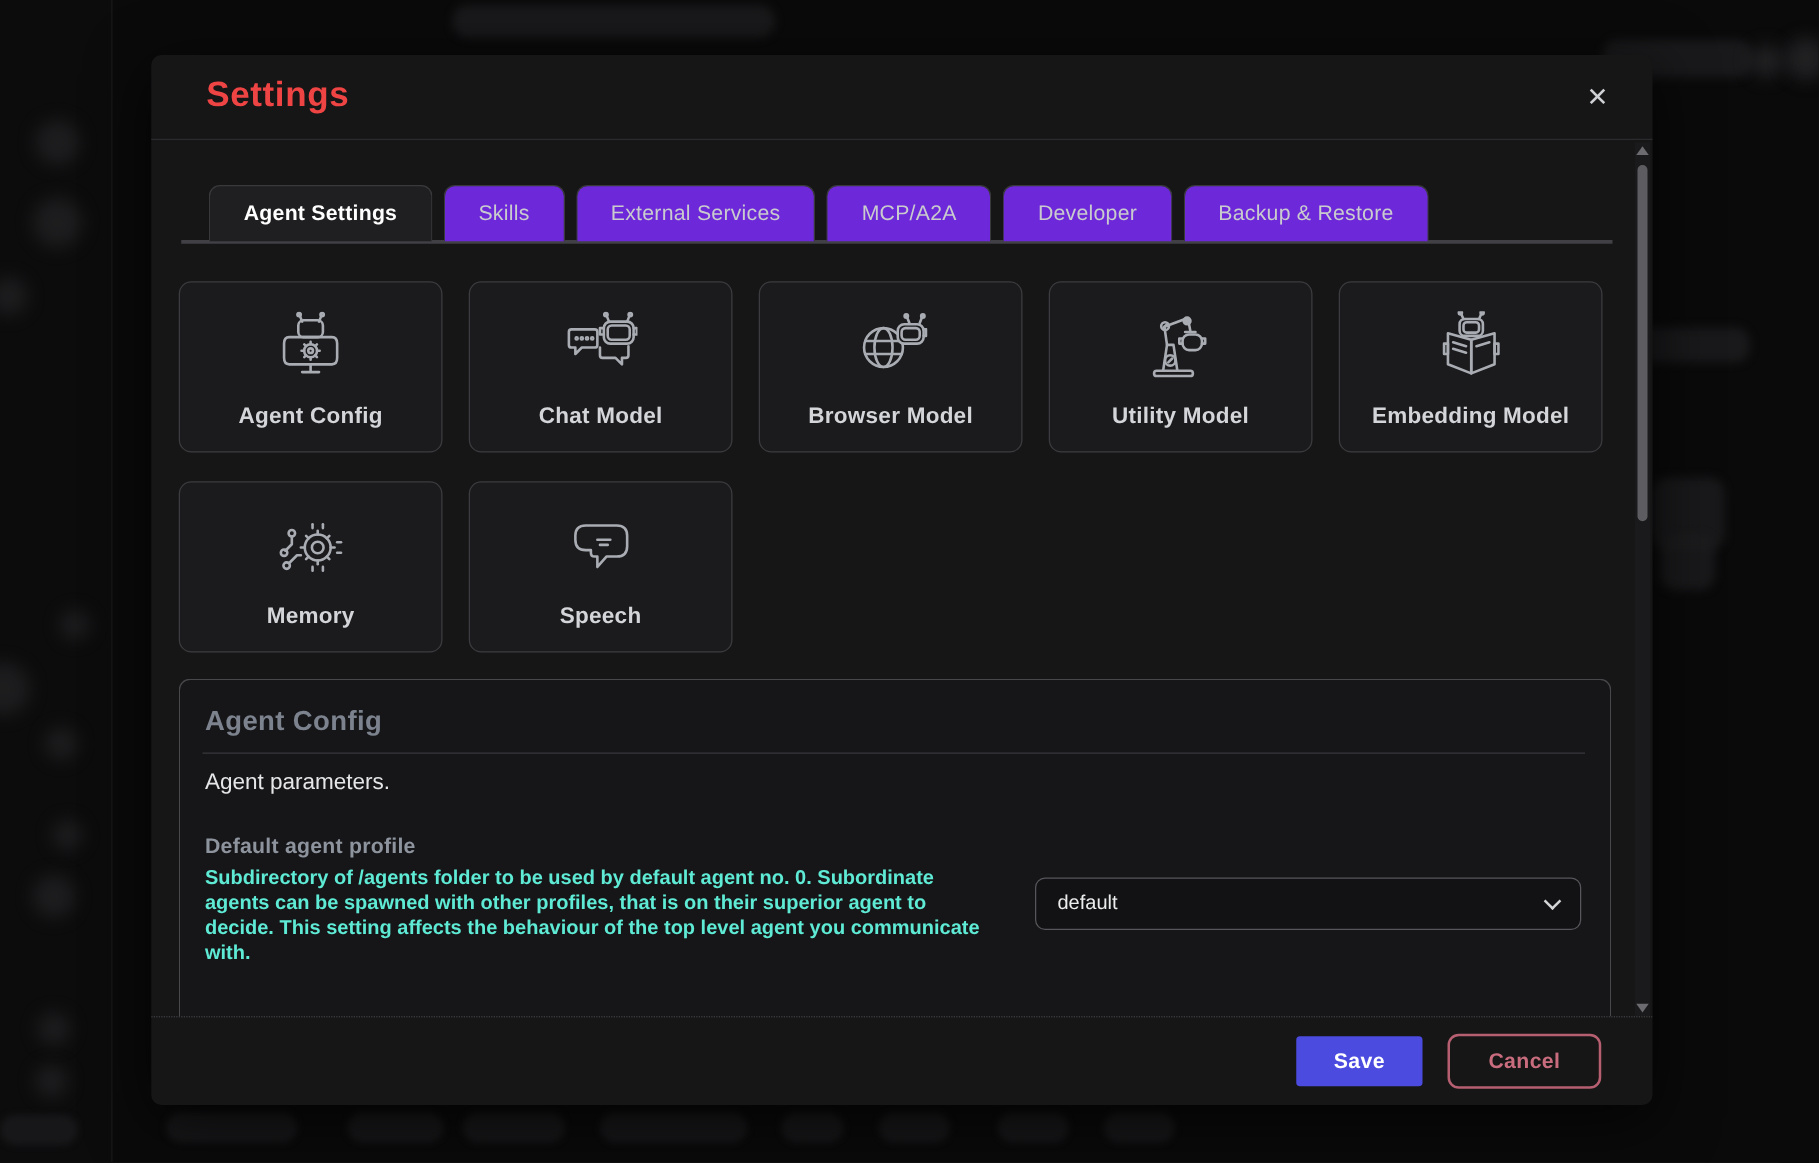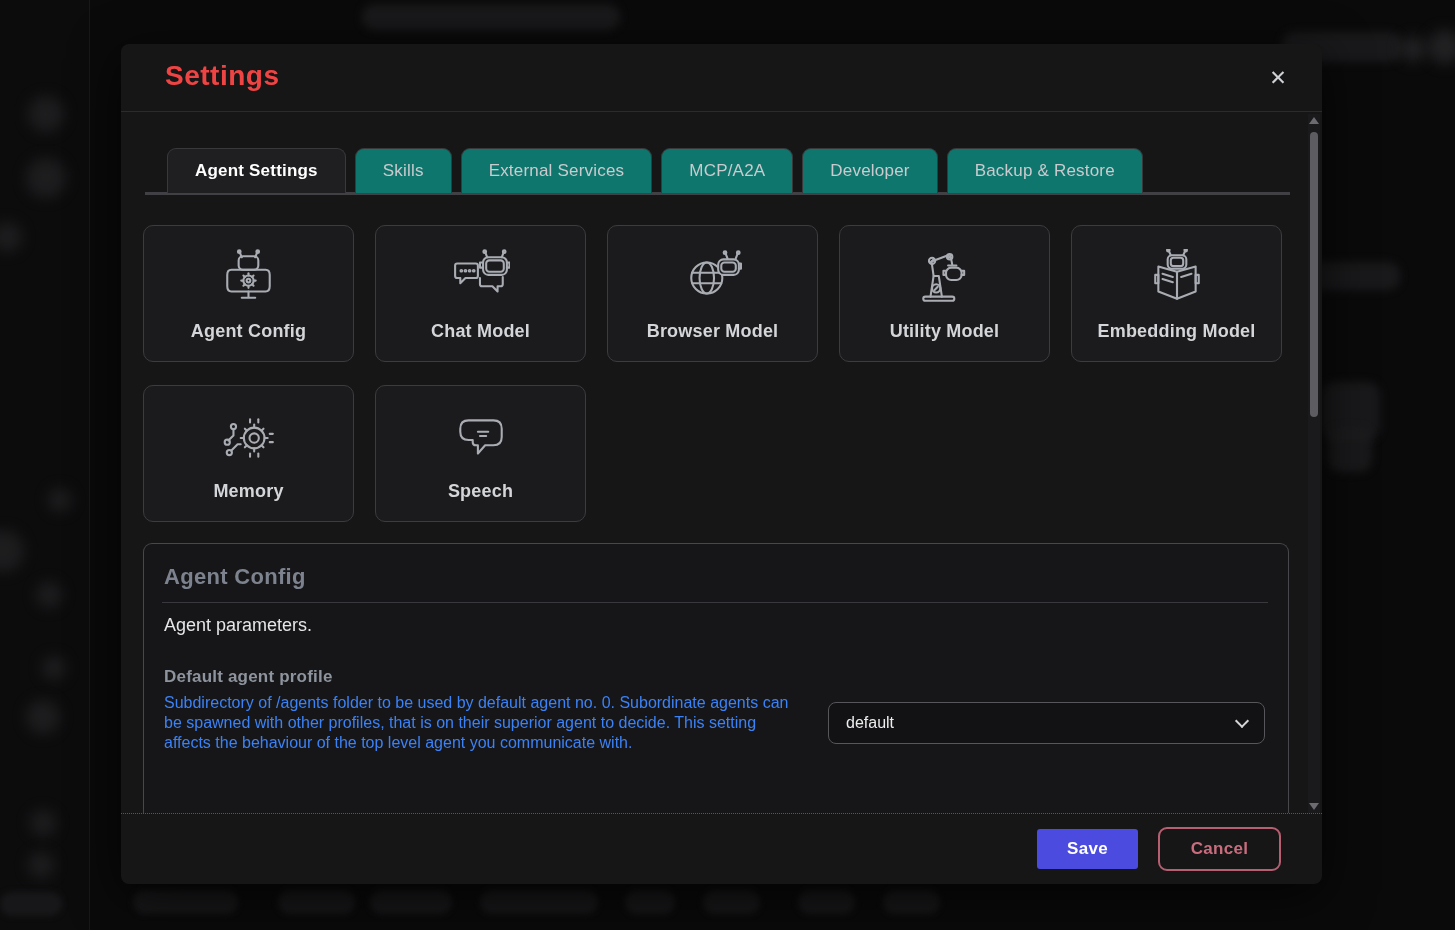"Skills" .tab { background: #0f766e -> #6d28d9 }
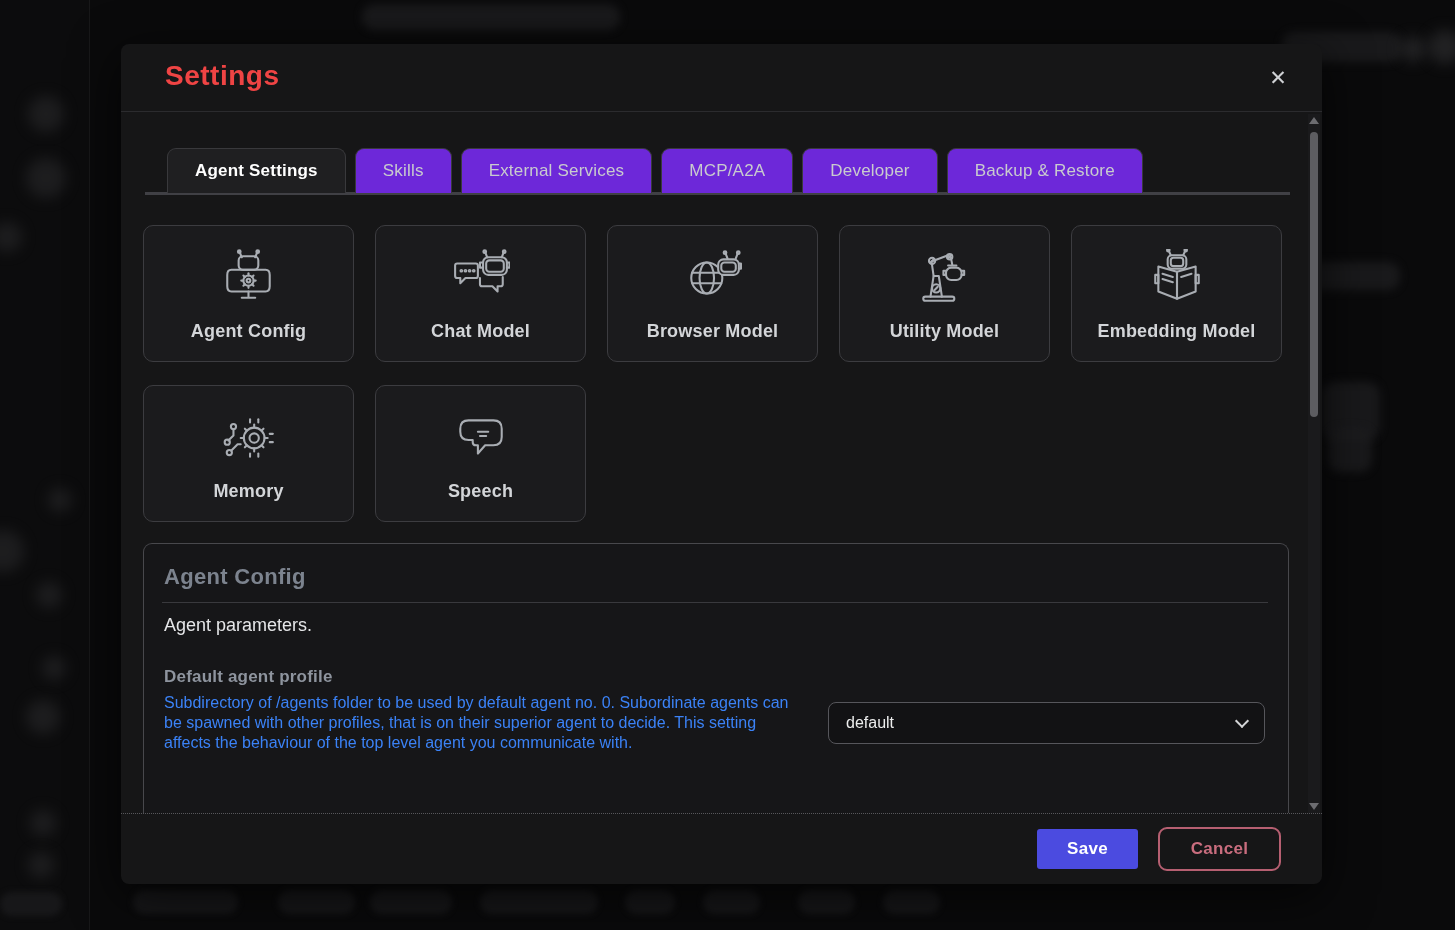"Subdirectory of /agents folder to" .field-desc { color: #3b82f6 -> #5eead4; font-weight: none -> bold }
